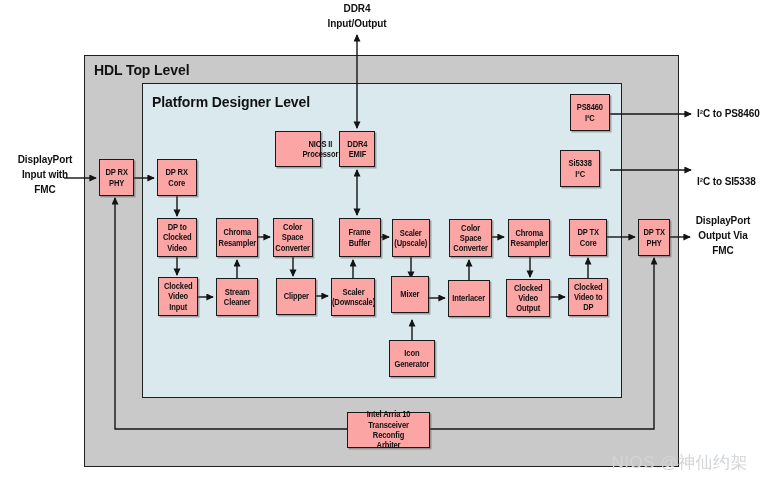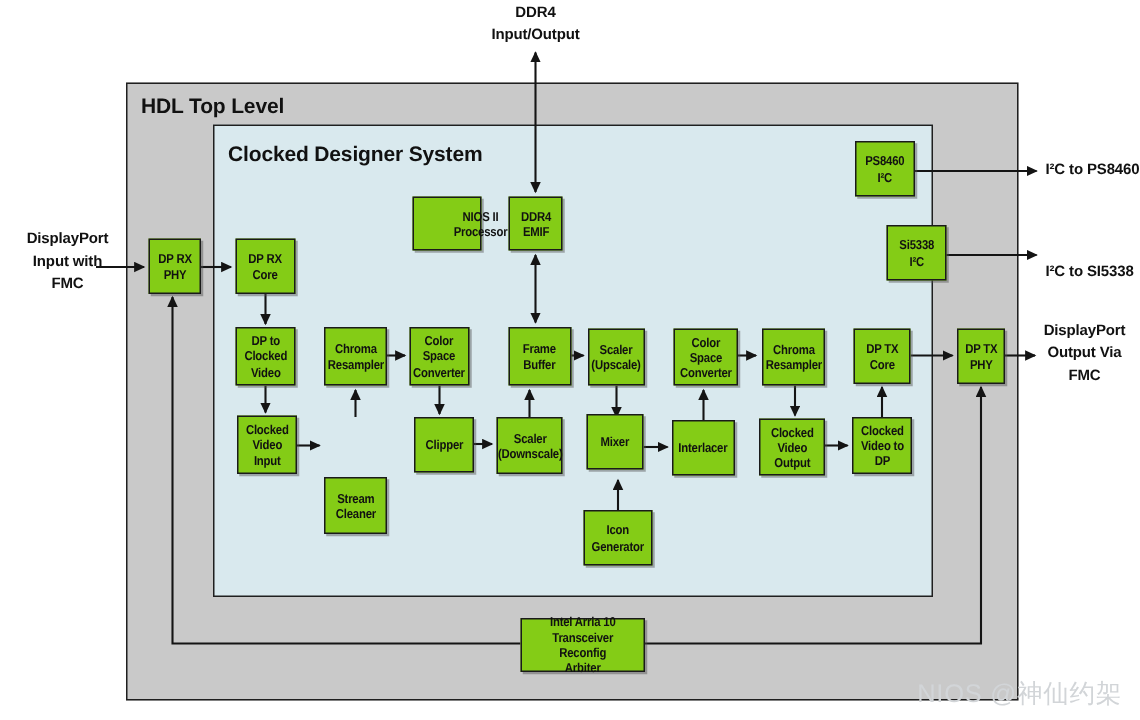"Clocked Designer System" div.region-title { text: Clocked Designer System -> Platform Designer Level }
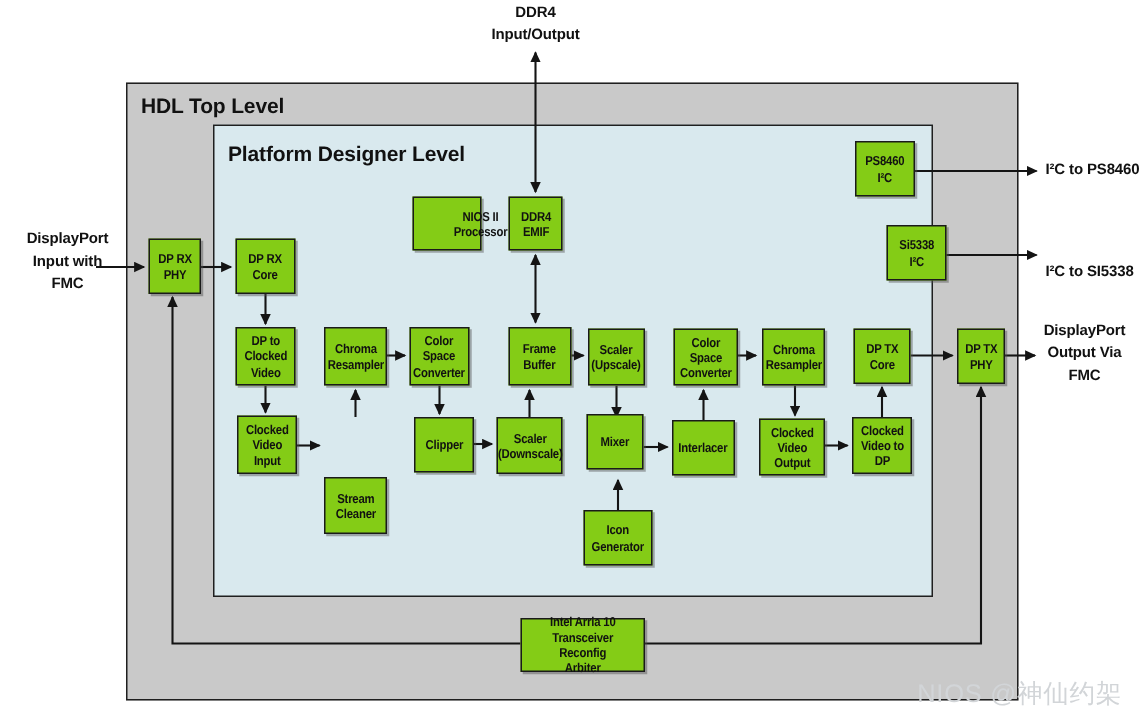"PS8460" .node { background: #84cc16 -> #fca5a5 }
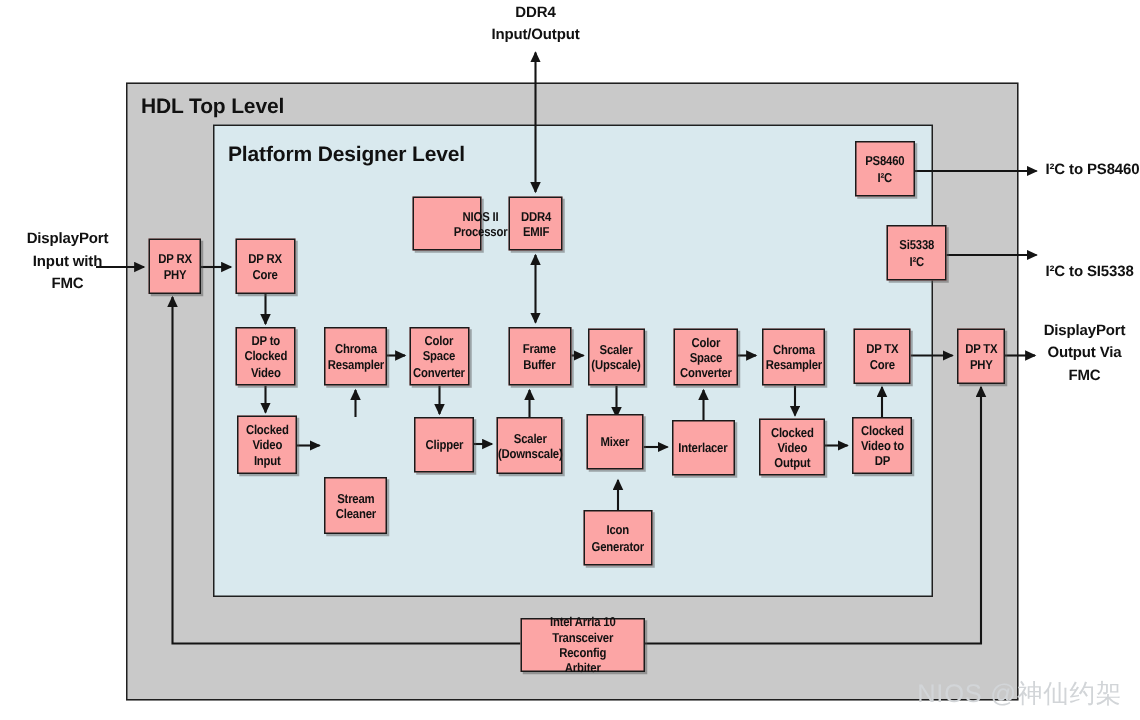"Si5338" div.node { left: 591px -> 560px }
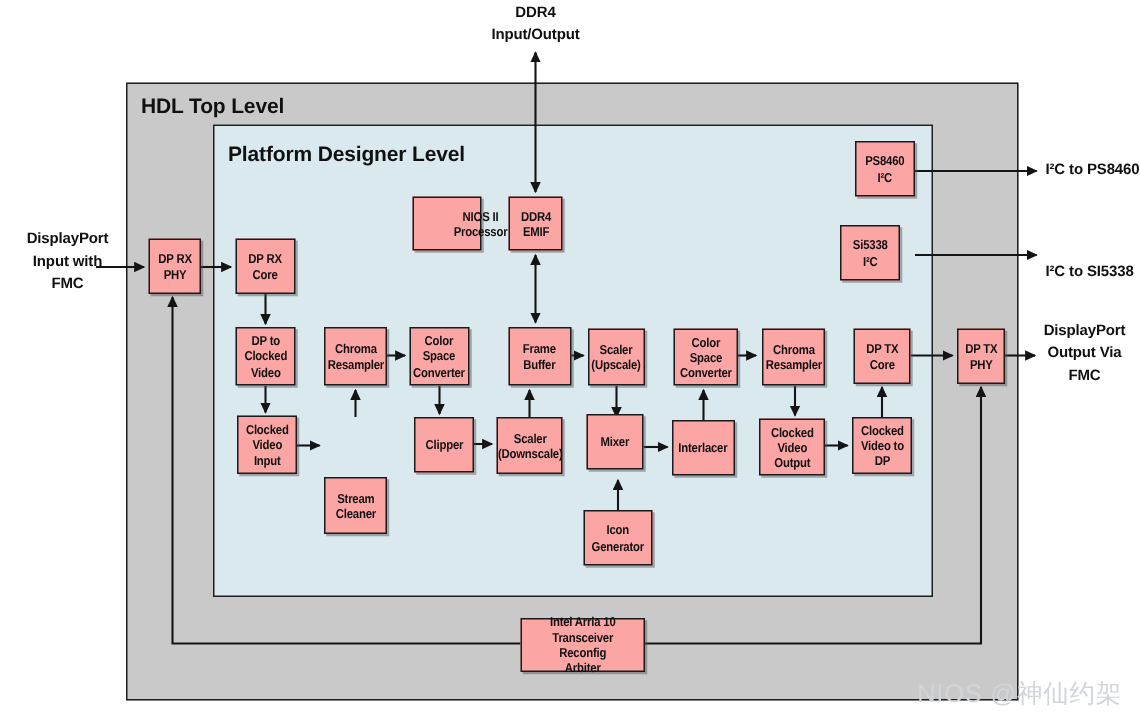"Stream" div.node { margin-top: 40px -> none }
